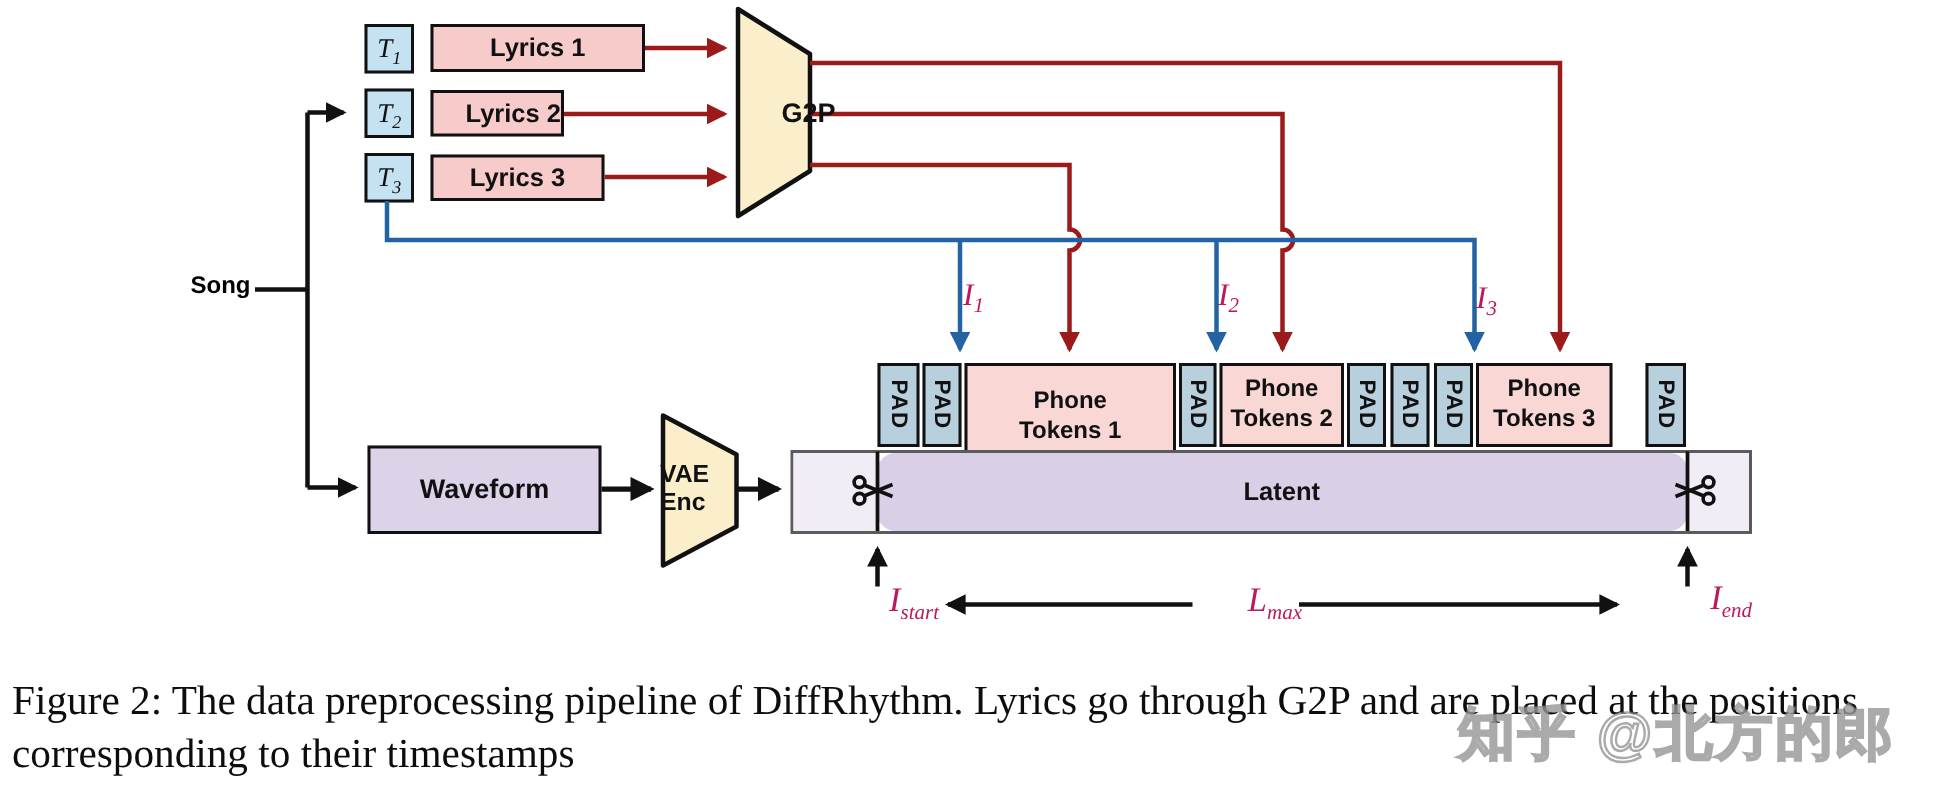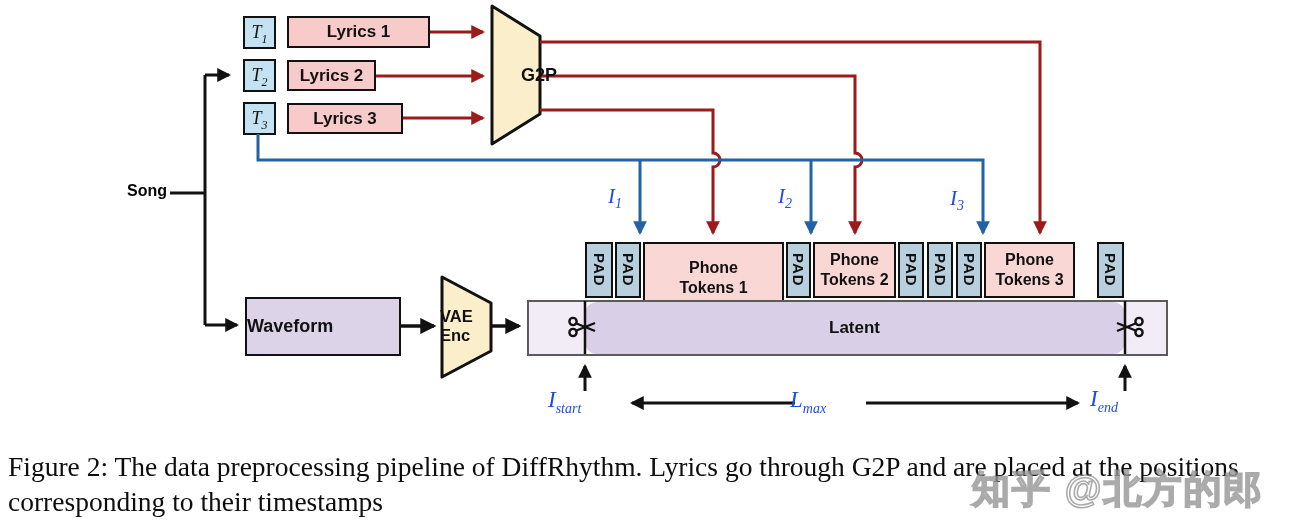"Lyrics 2" div.abs { justify-content: none -> flex-end }
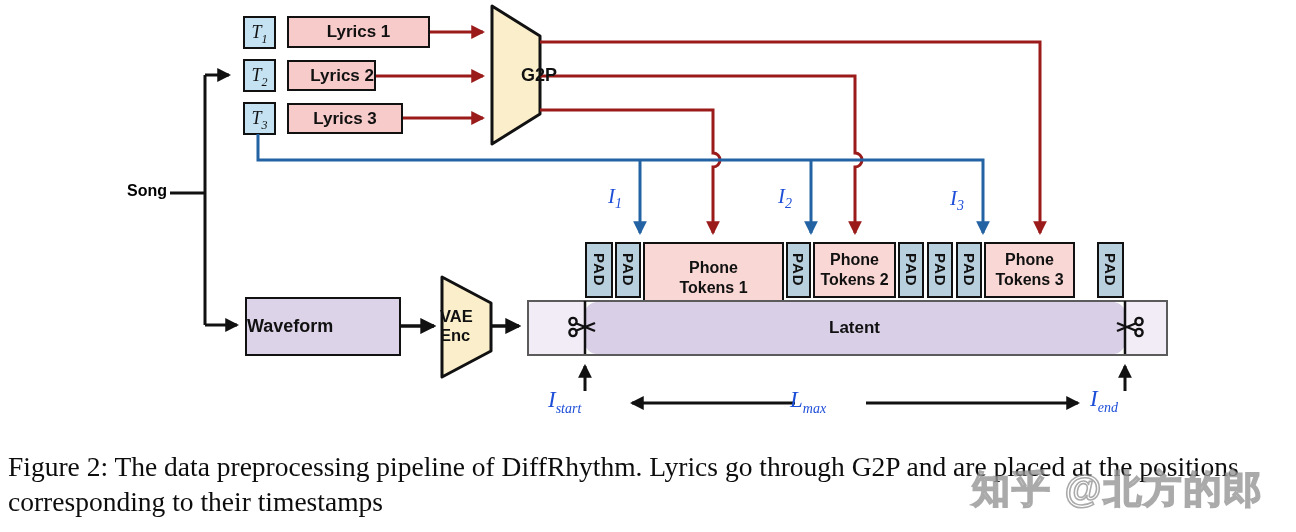"I1" .mlabel { color: #1d4ed8 -> #be185d; text-align: left -> right }
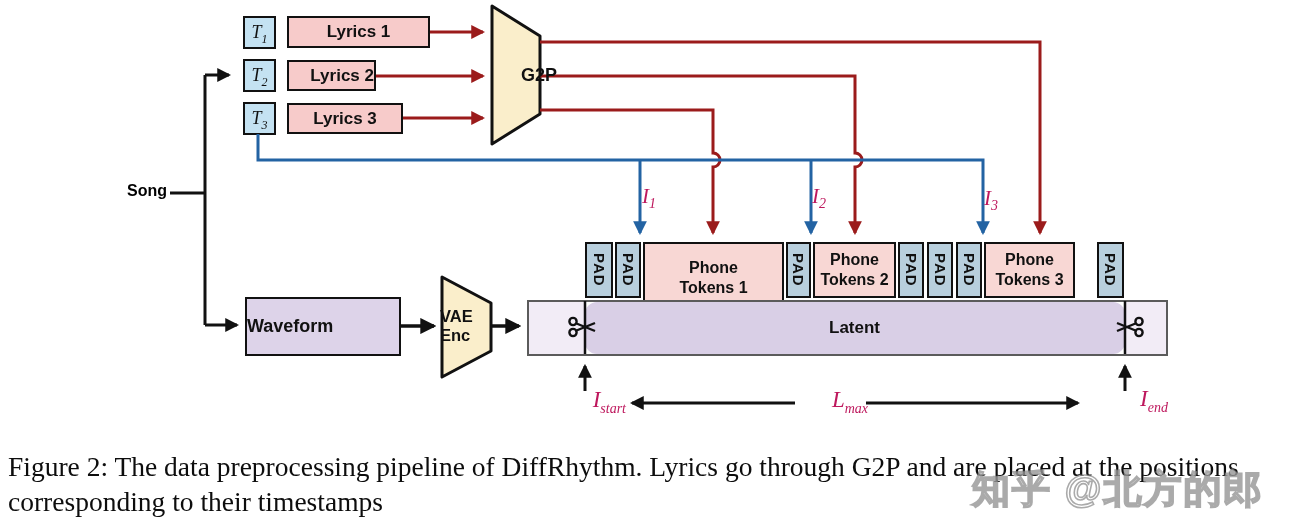"Waveform" .wave { justify-content: none -> center }
